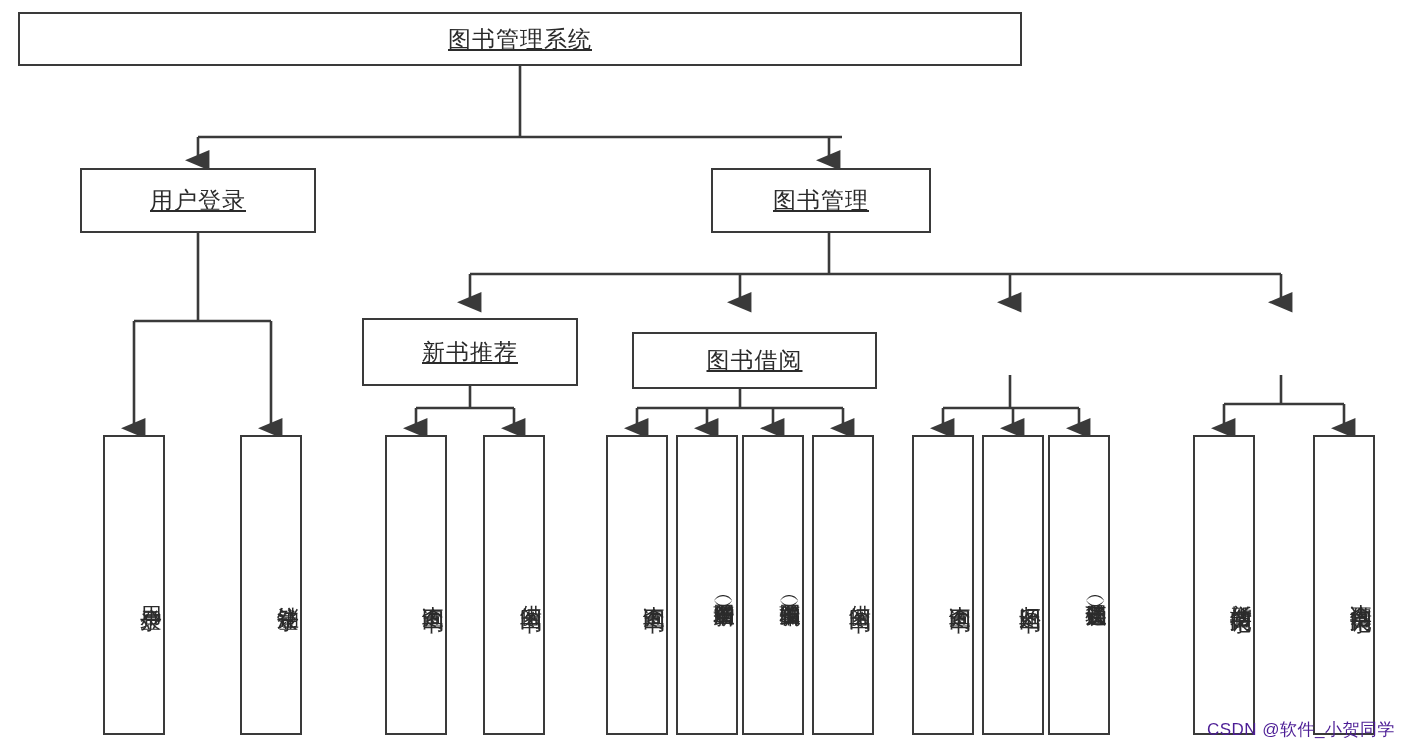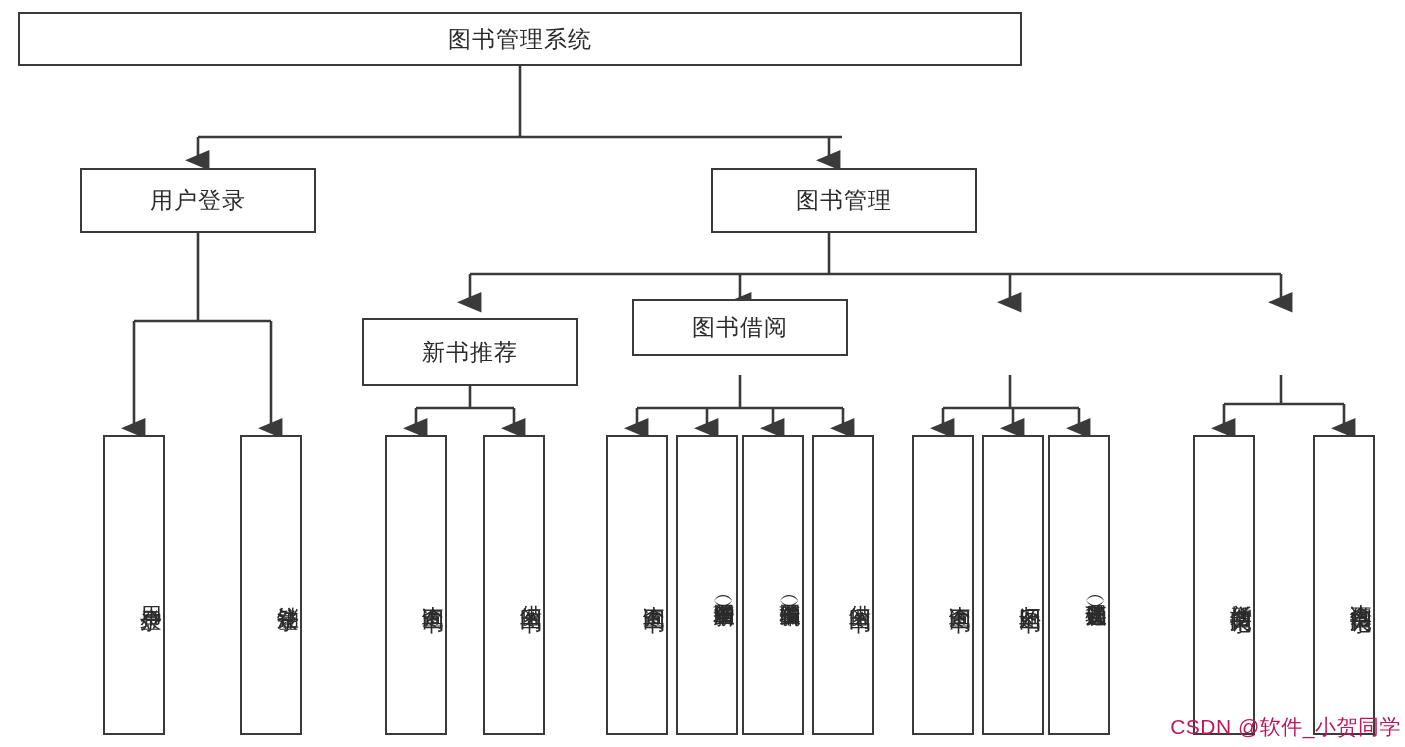"图书管理系统" .node-h { text-decoration: none -> underline }
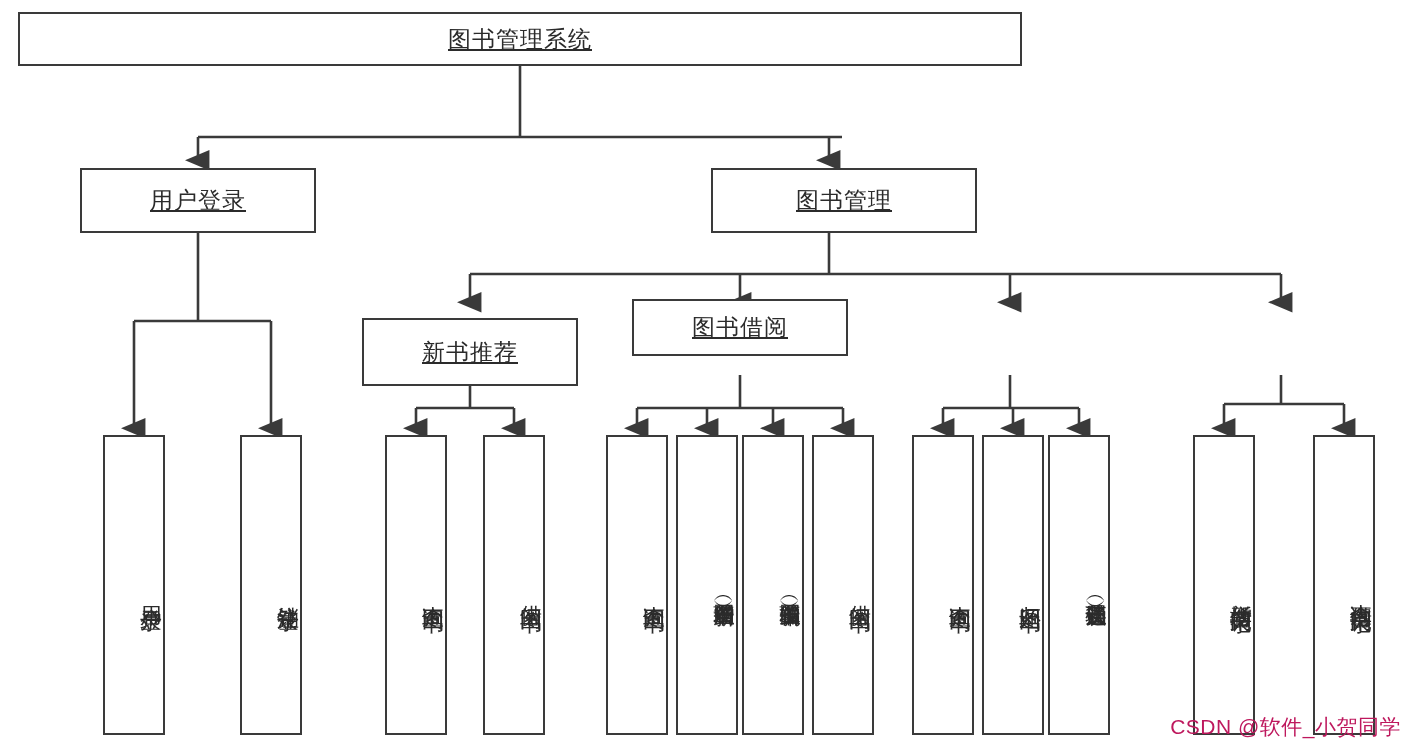"图书管理" div.node { width: 266px -> 220px }
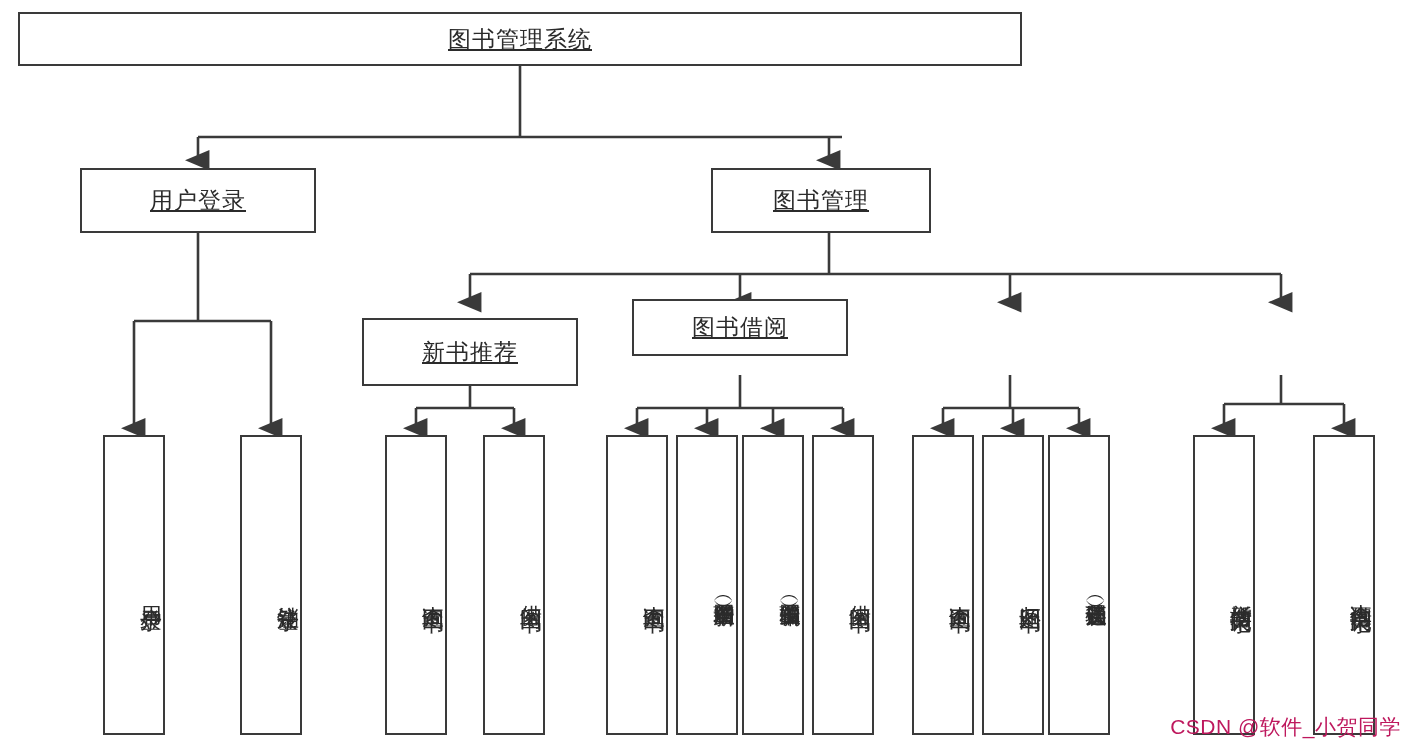"图书借阅" div.node { top: 299px -> 332px; width: 216px -> 245px }
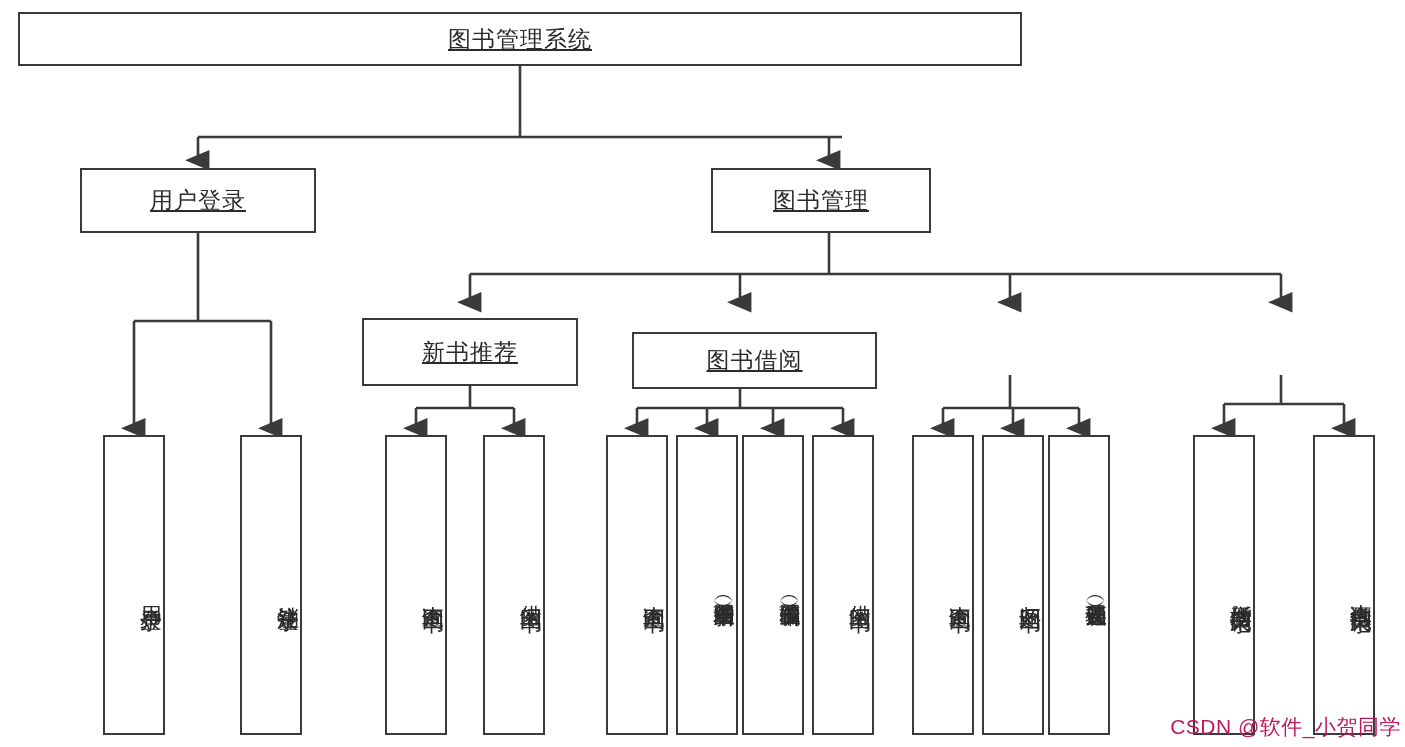"CSDN @软件_小贺同学" #watermark { color: #be185d -> #4c1d95; font-size: 21px -> 17px; right: 4px -> 10px }
